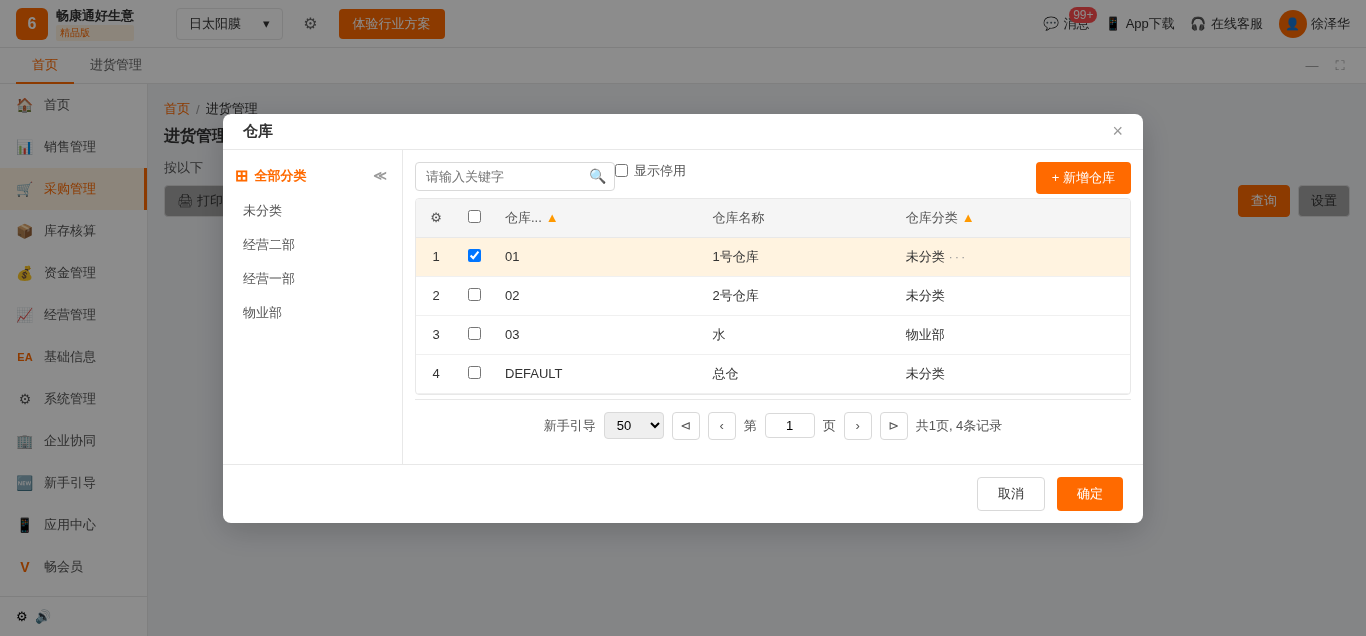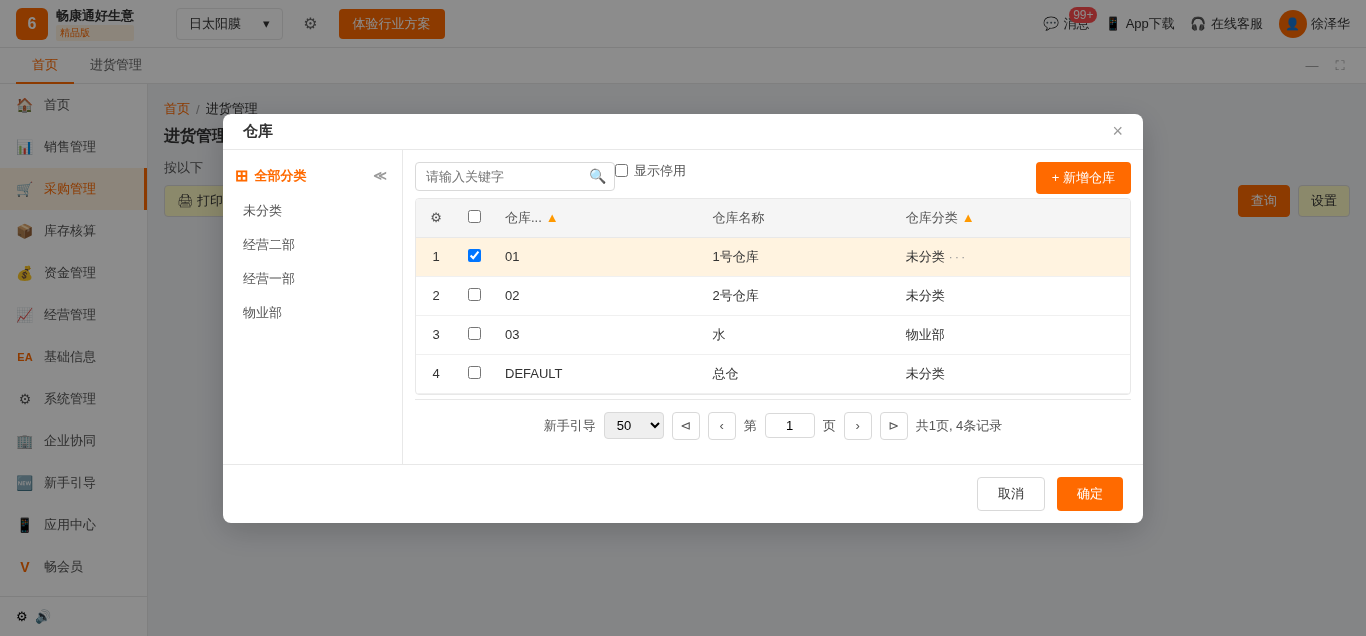"🖨 打印" .toolbar-btn { background: #fef9c3 -> #a3a3a3 }
